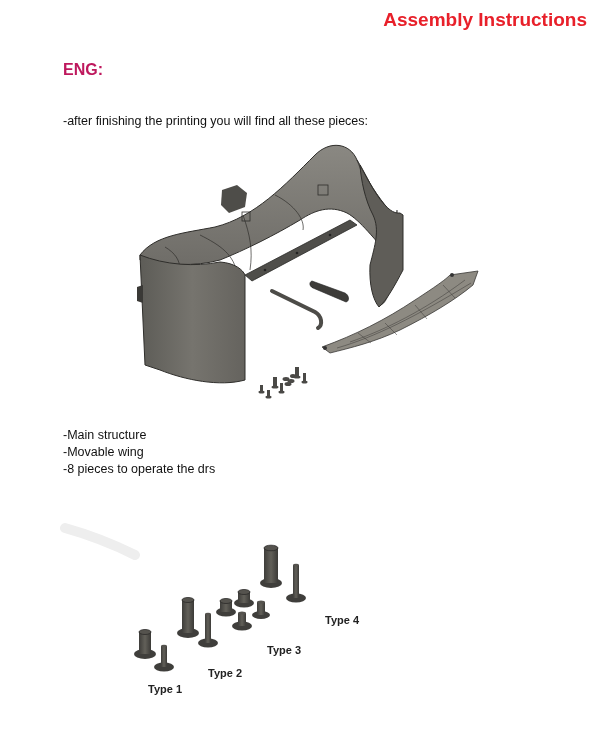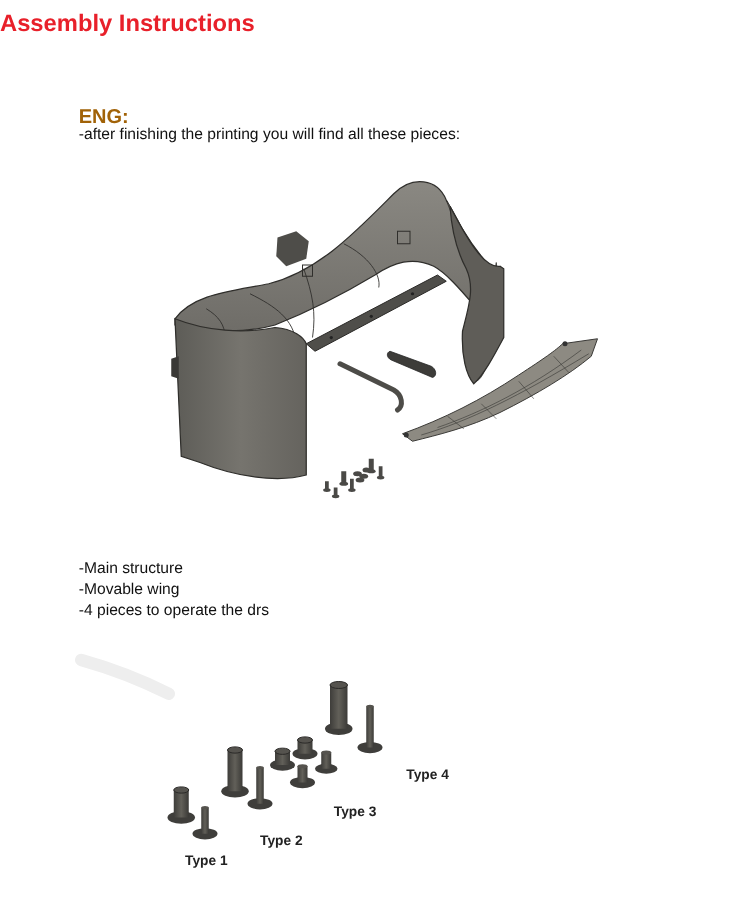"Assembly Instructions" .title { text-align: left -> right }
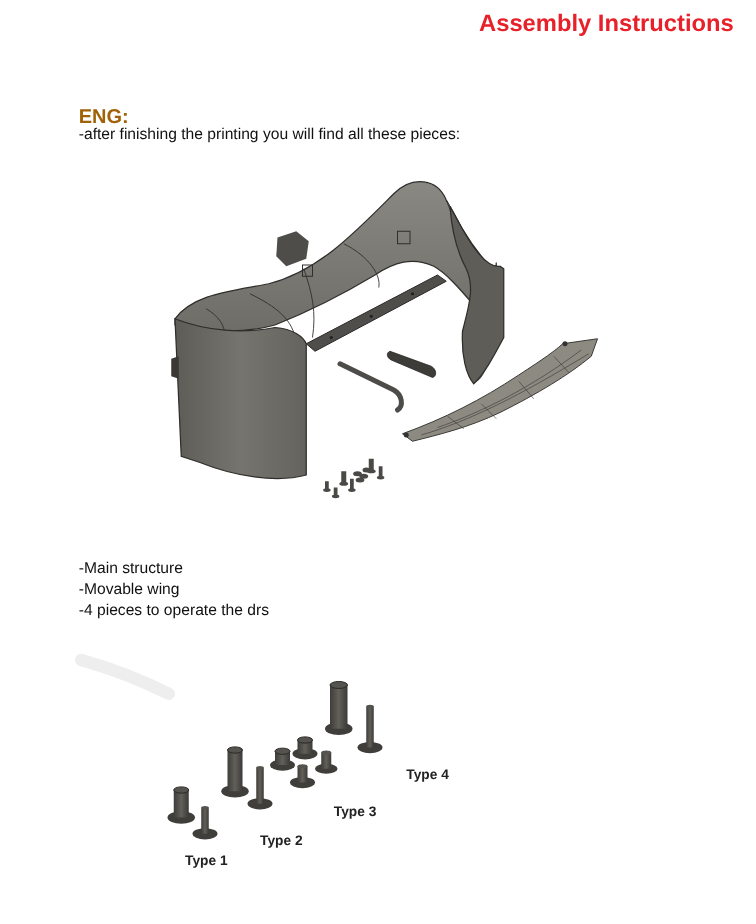"ENG:" .lang { color: #a16207 -> #be185d; margin-top: 24px -> none }
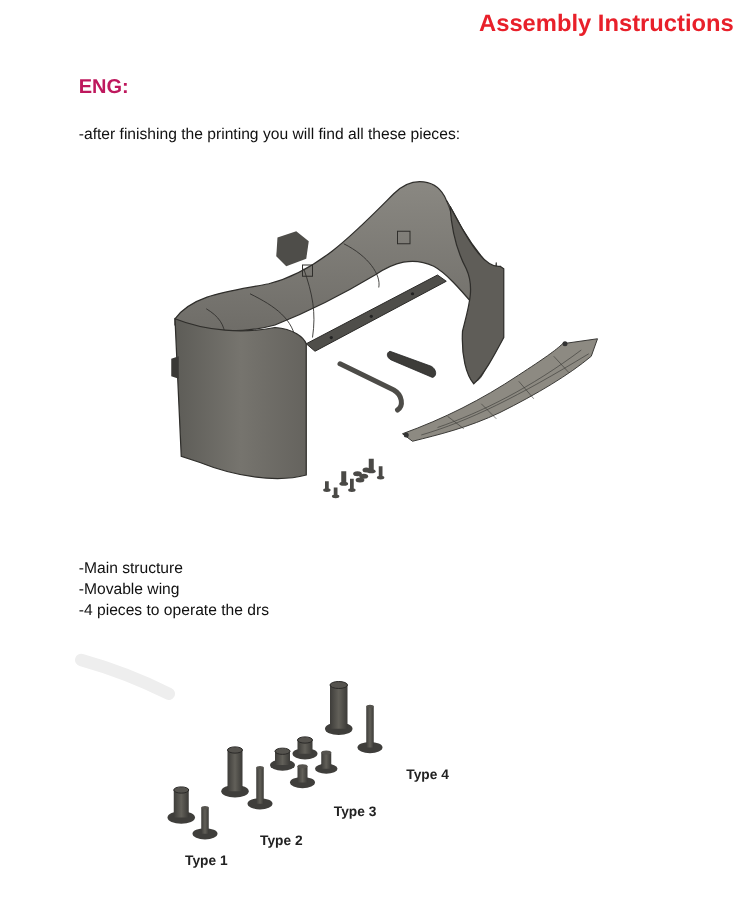"-after finishing the printing you" .intro { top: 100px -> 114px }
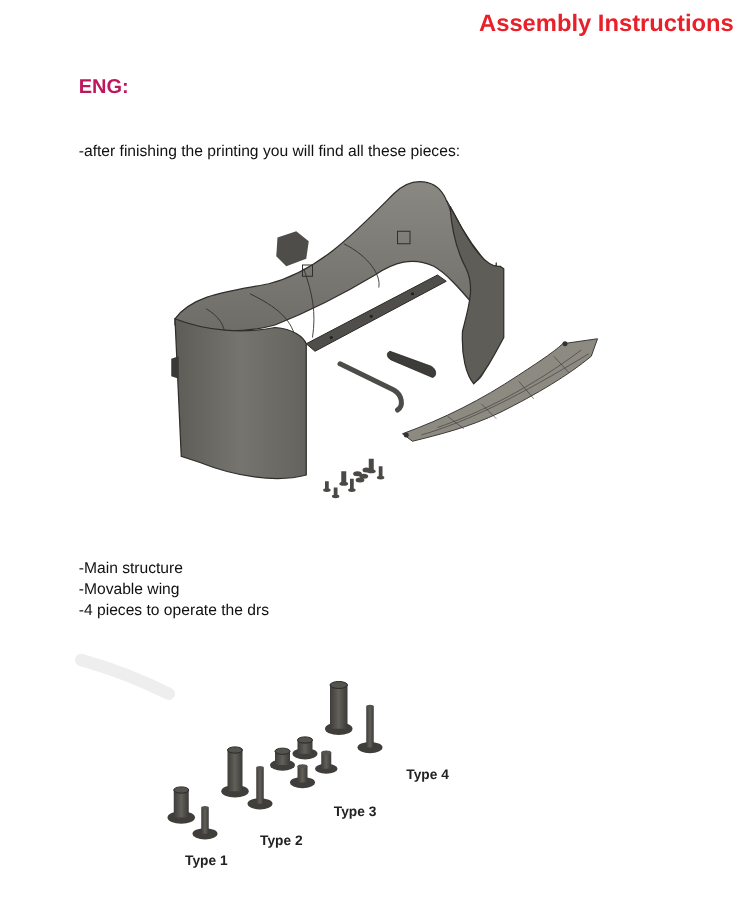"-Main structure" .parts-list { top: 446px -> 427px }
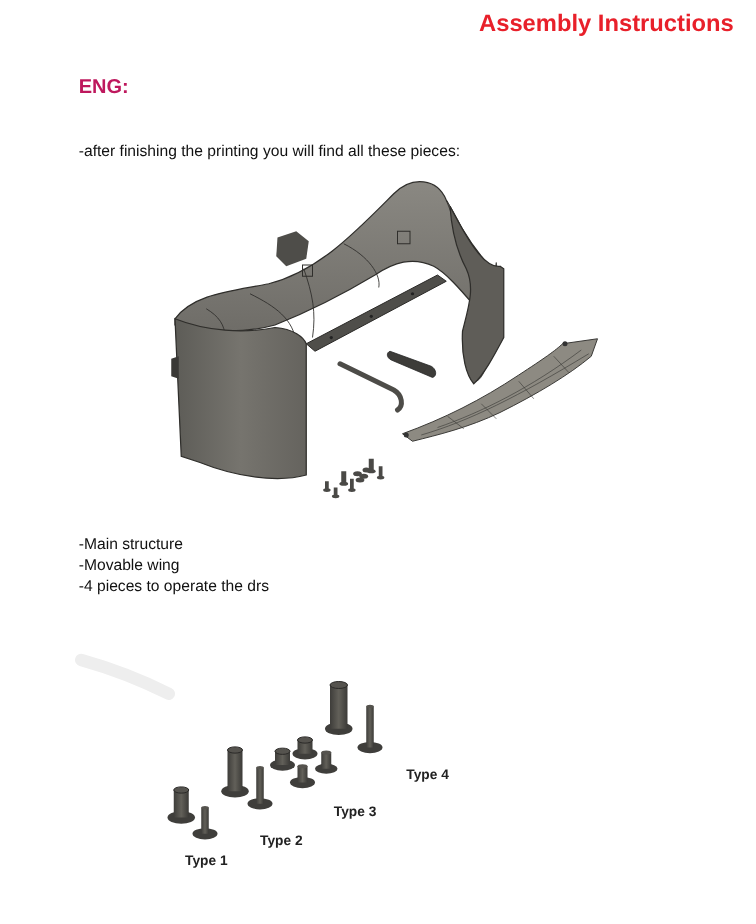"-4 pieces to operate the" li { text: -4 -> -8 }
